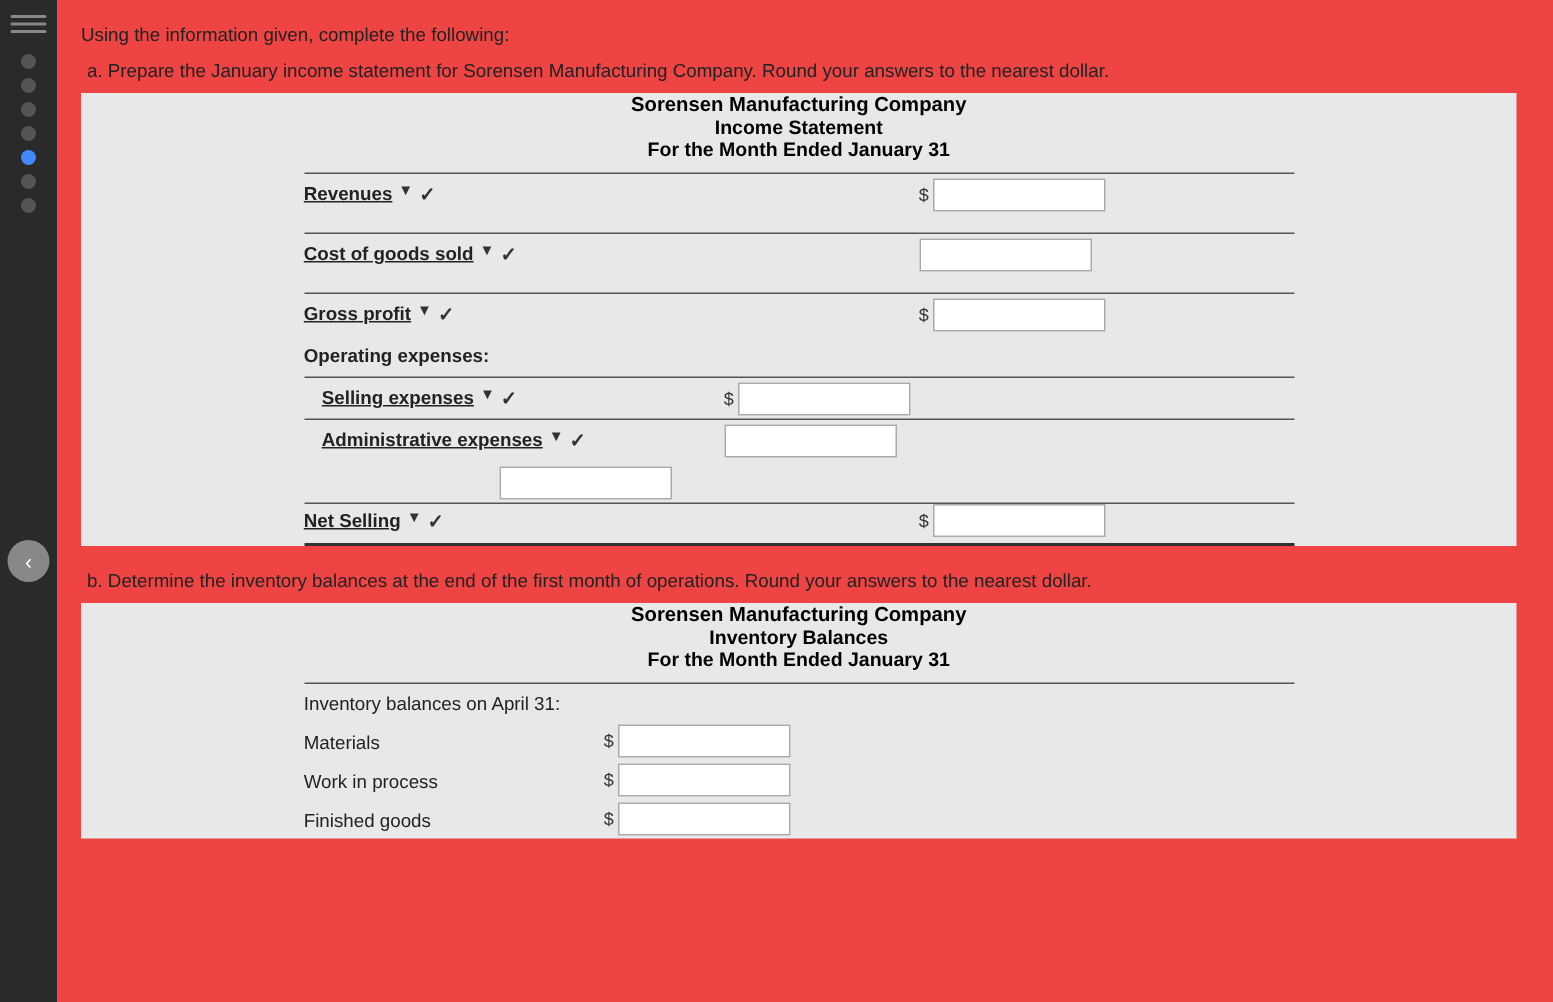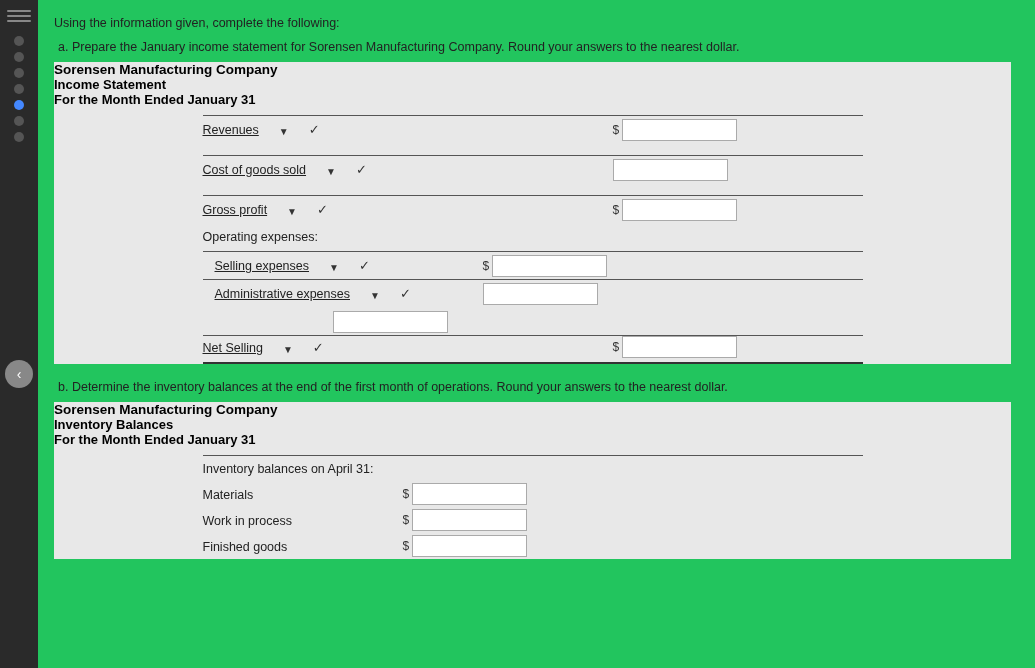"Using the information given, complete" .main-content { background: #22c55e -> #ef4444 }
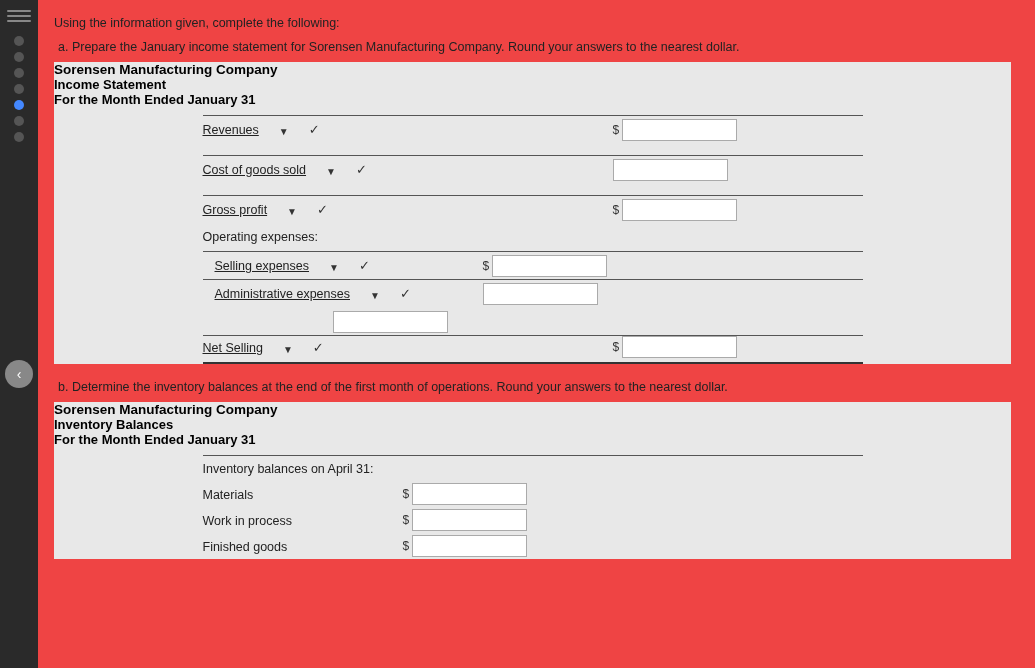"Sorensen Manufacturing Company" .company-header { text-align: left -> center }
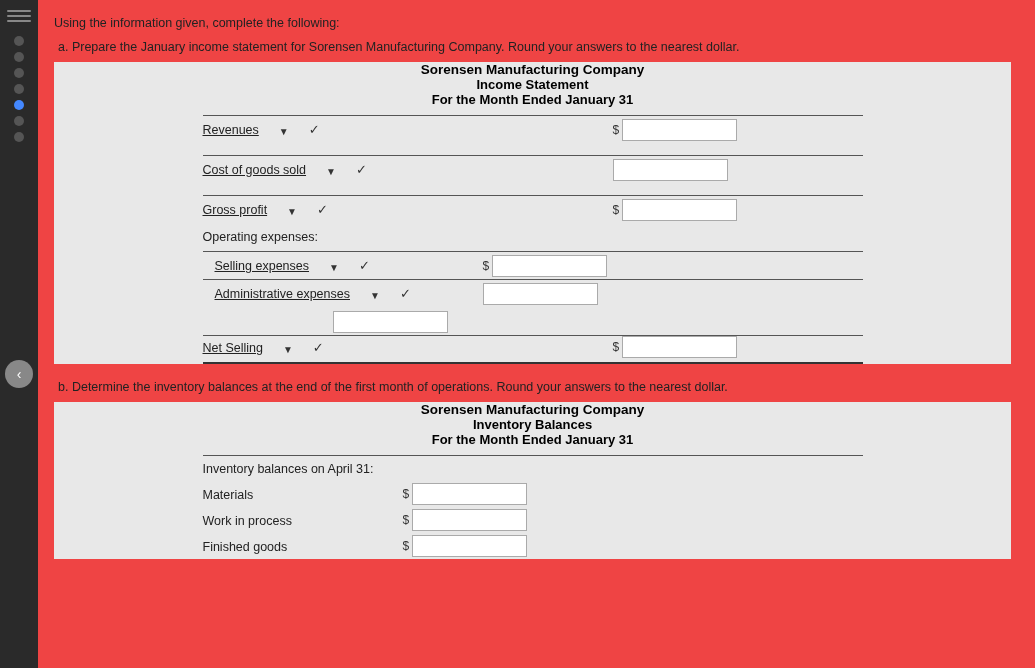"Revenues" .label-cell { align-items: flex-end -> flex-start; font-weight: none -> bold; gap: 20px -> 4px }
